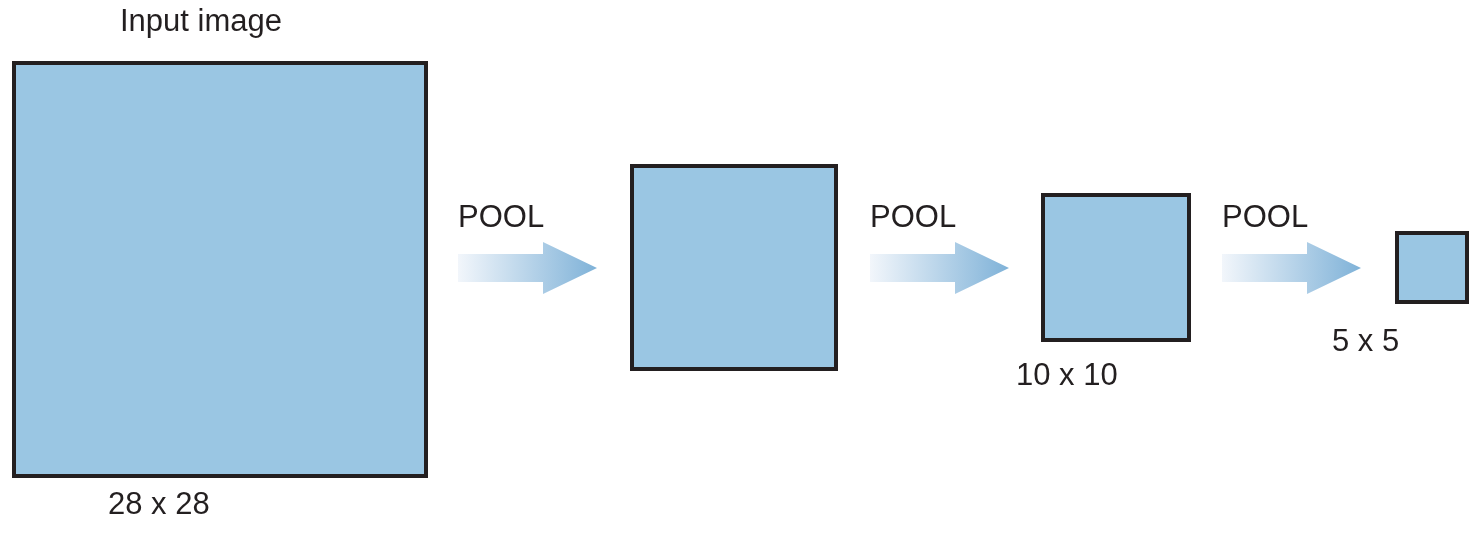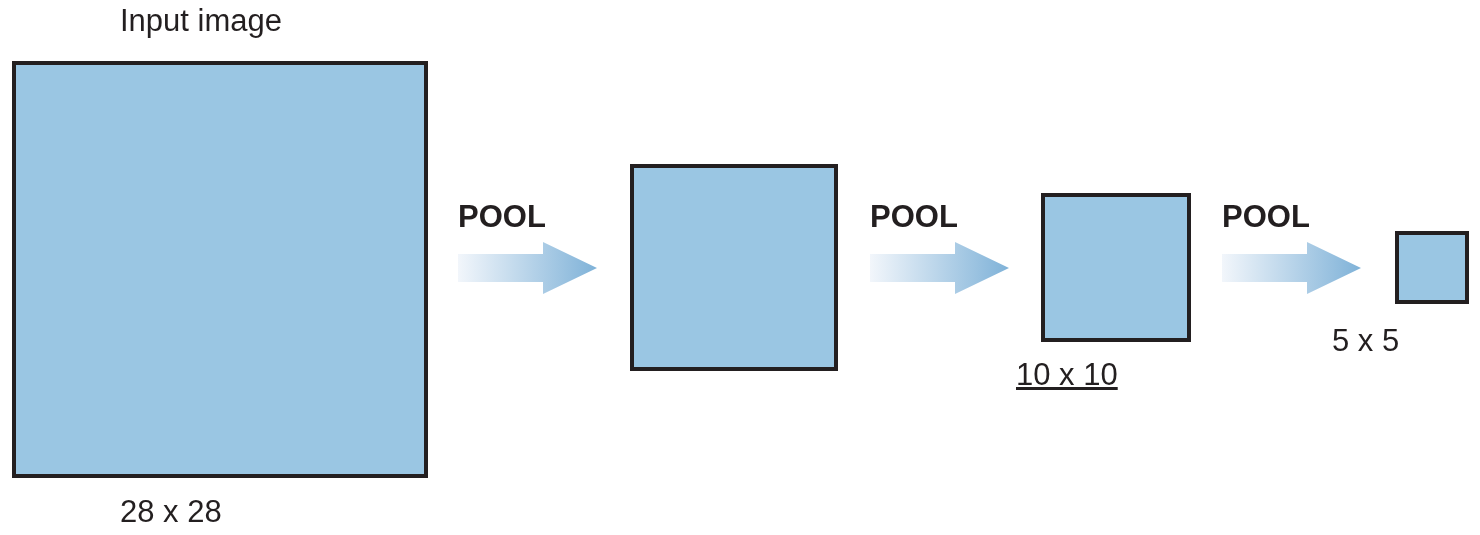"POOL" .arrow-group { font-weight: bold -> none }
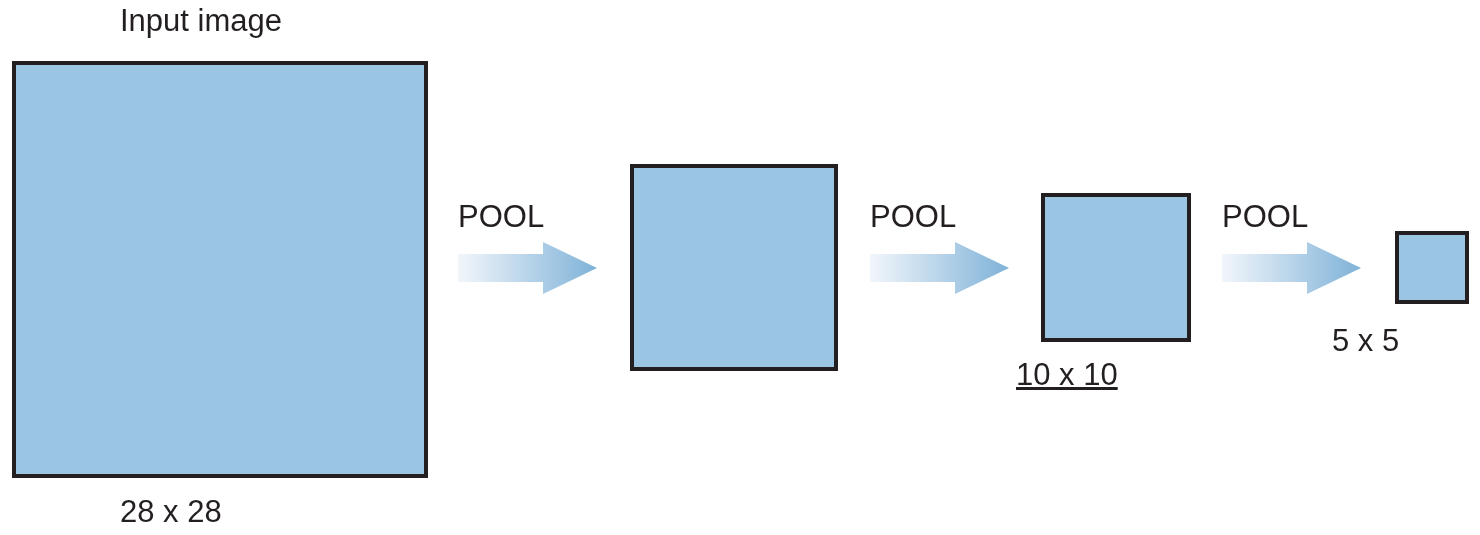"10 x 10" .size3 { text-decoration: underline -> none }
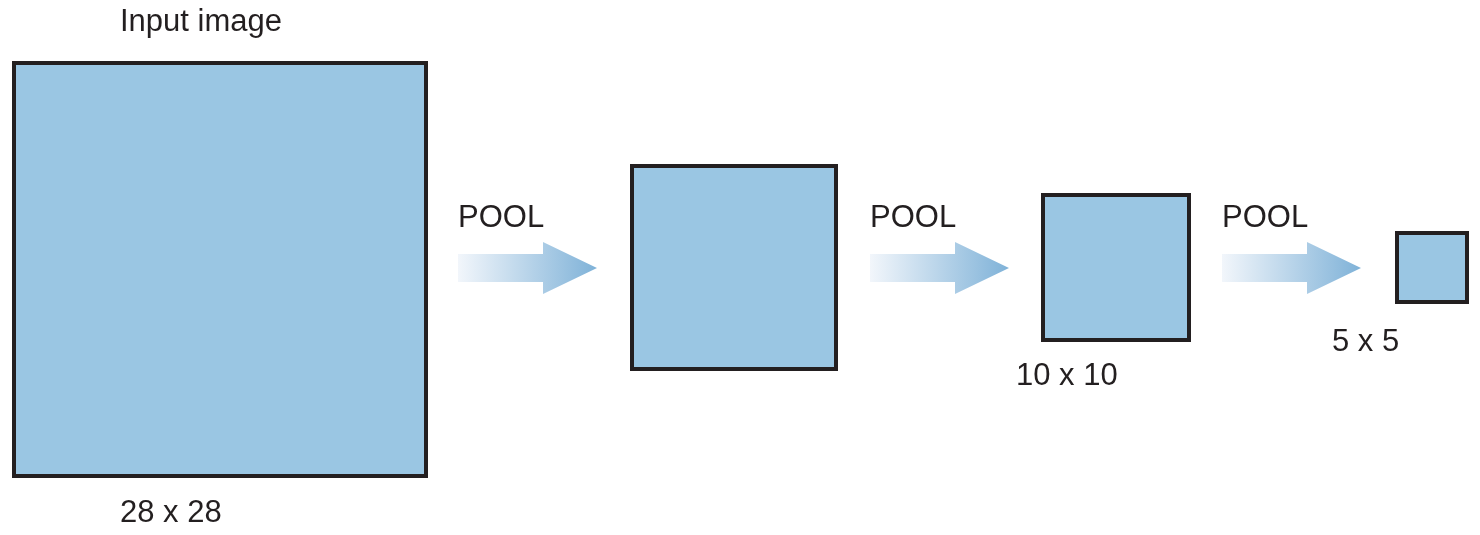"28 x 28" .size1 { left: 120px -> 108px; margin-top: 8px -> none }
